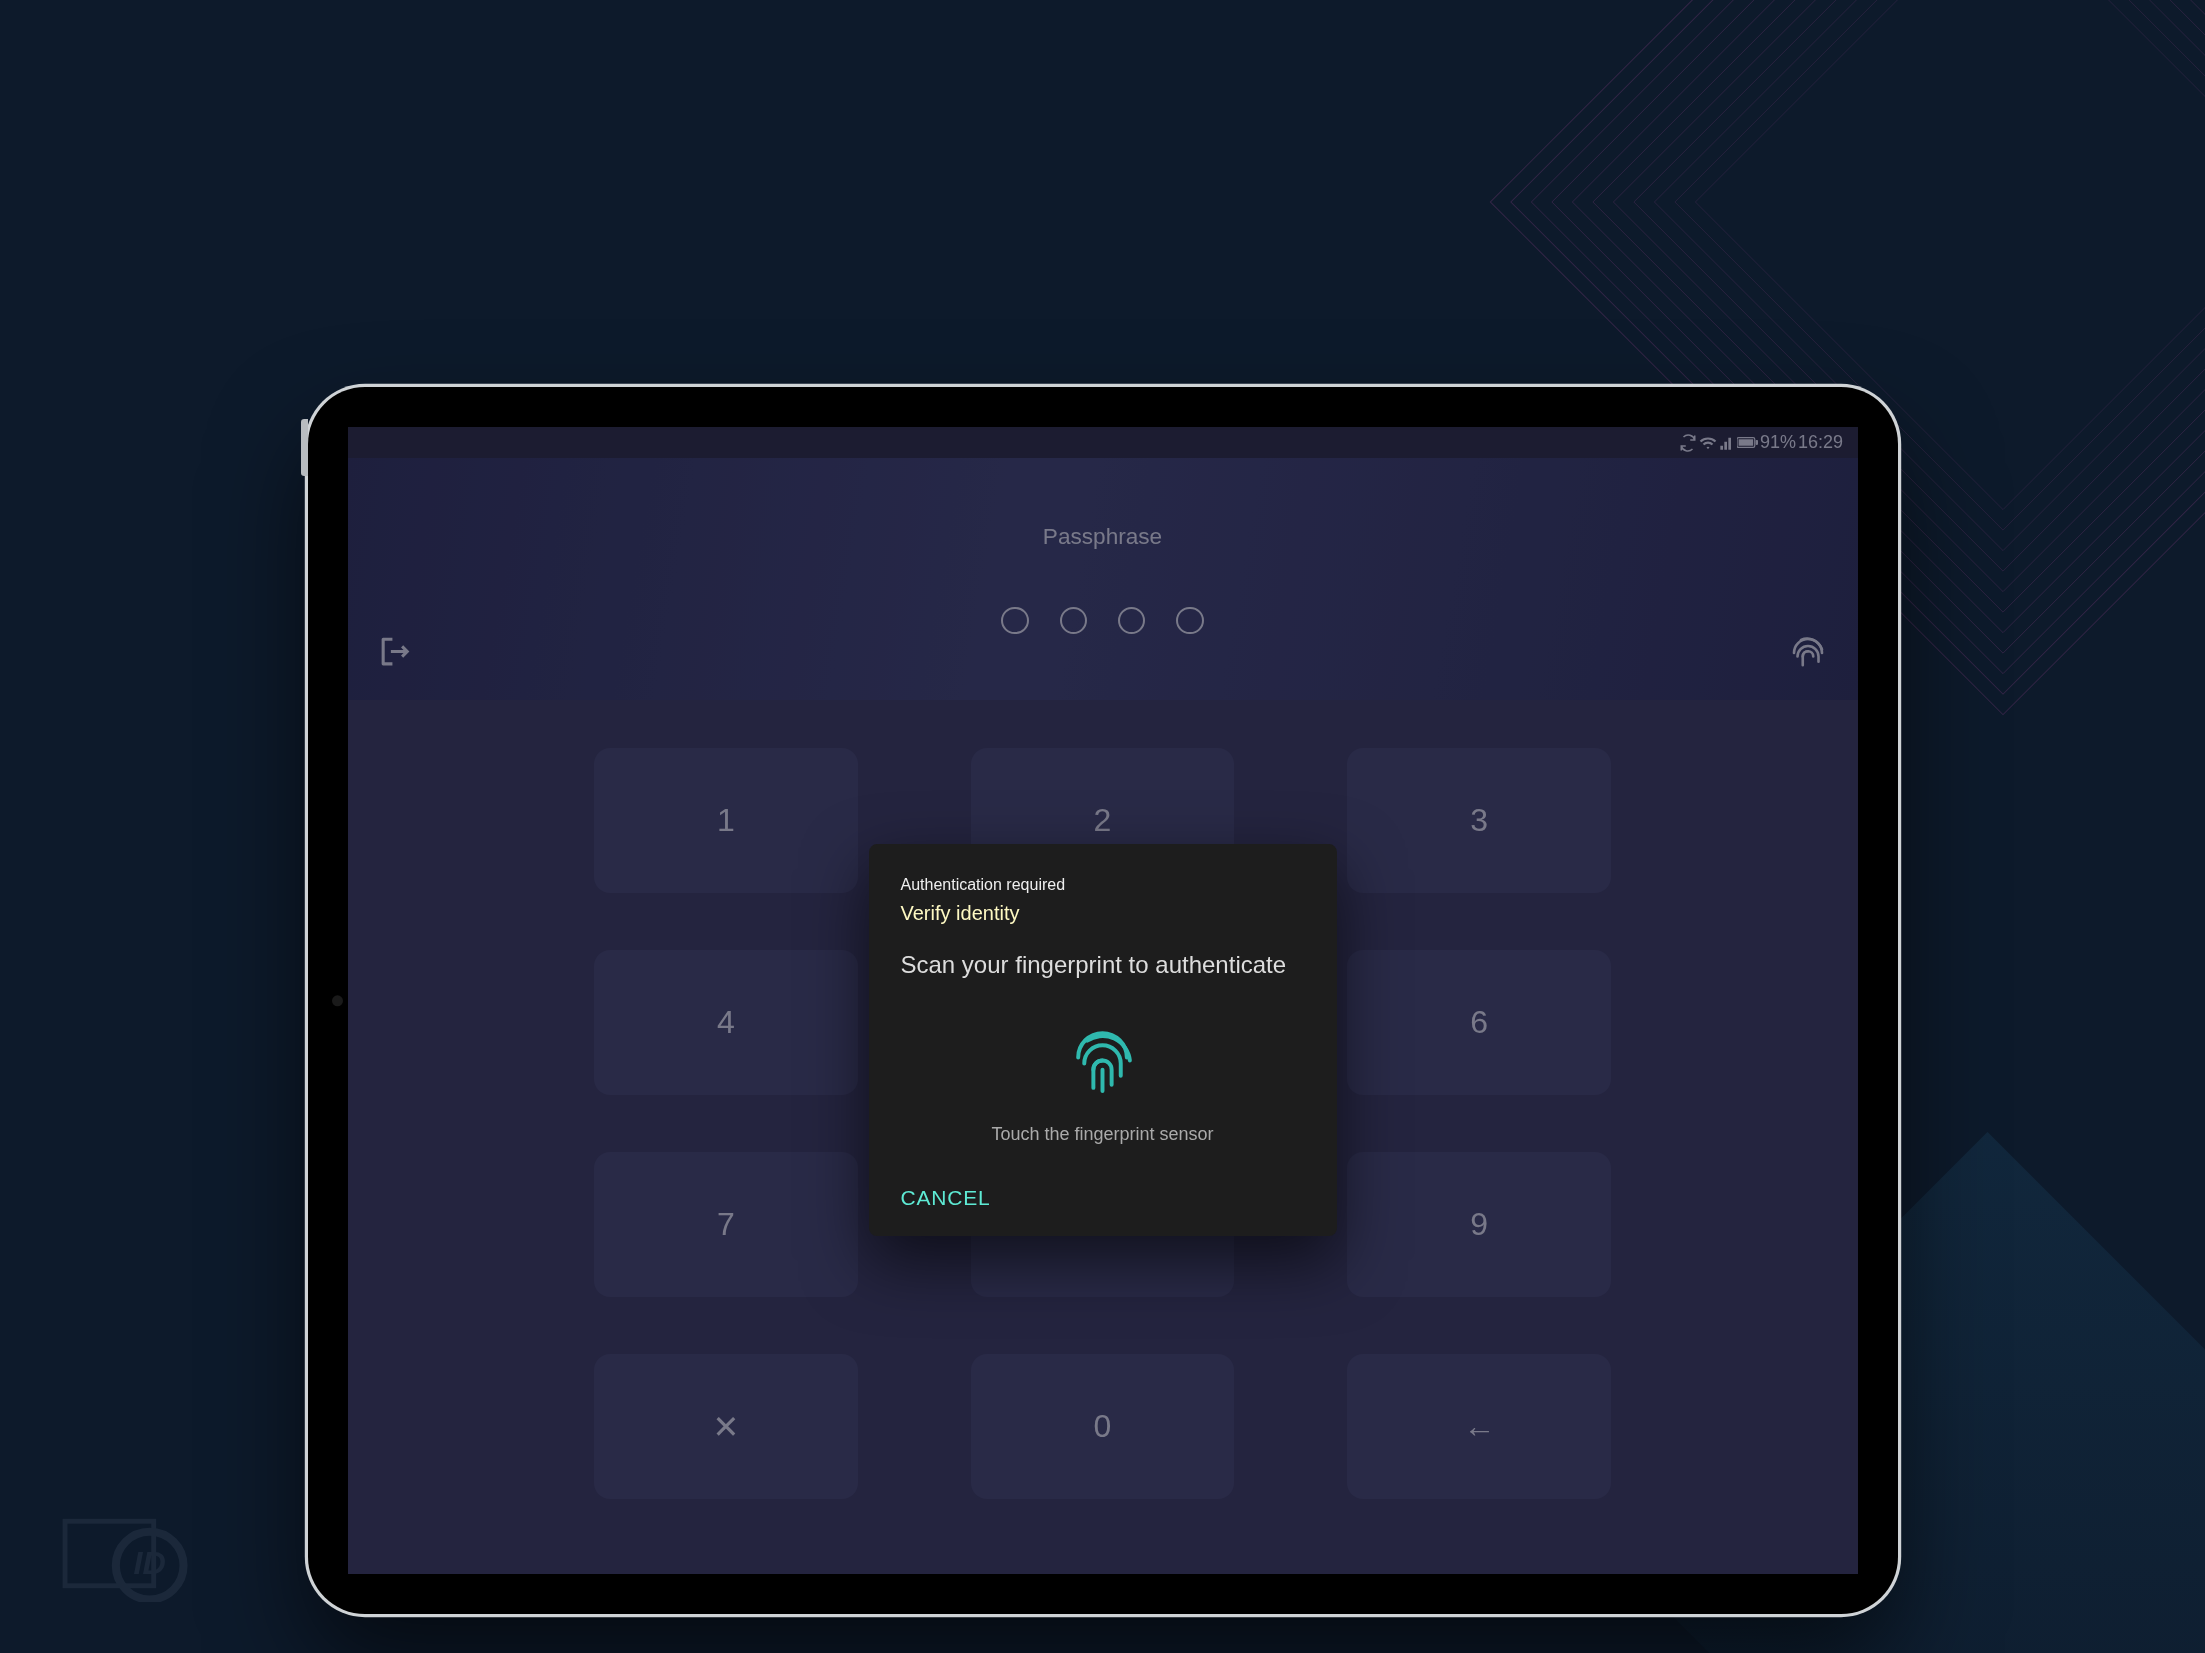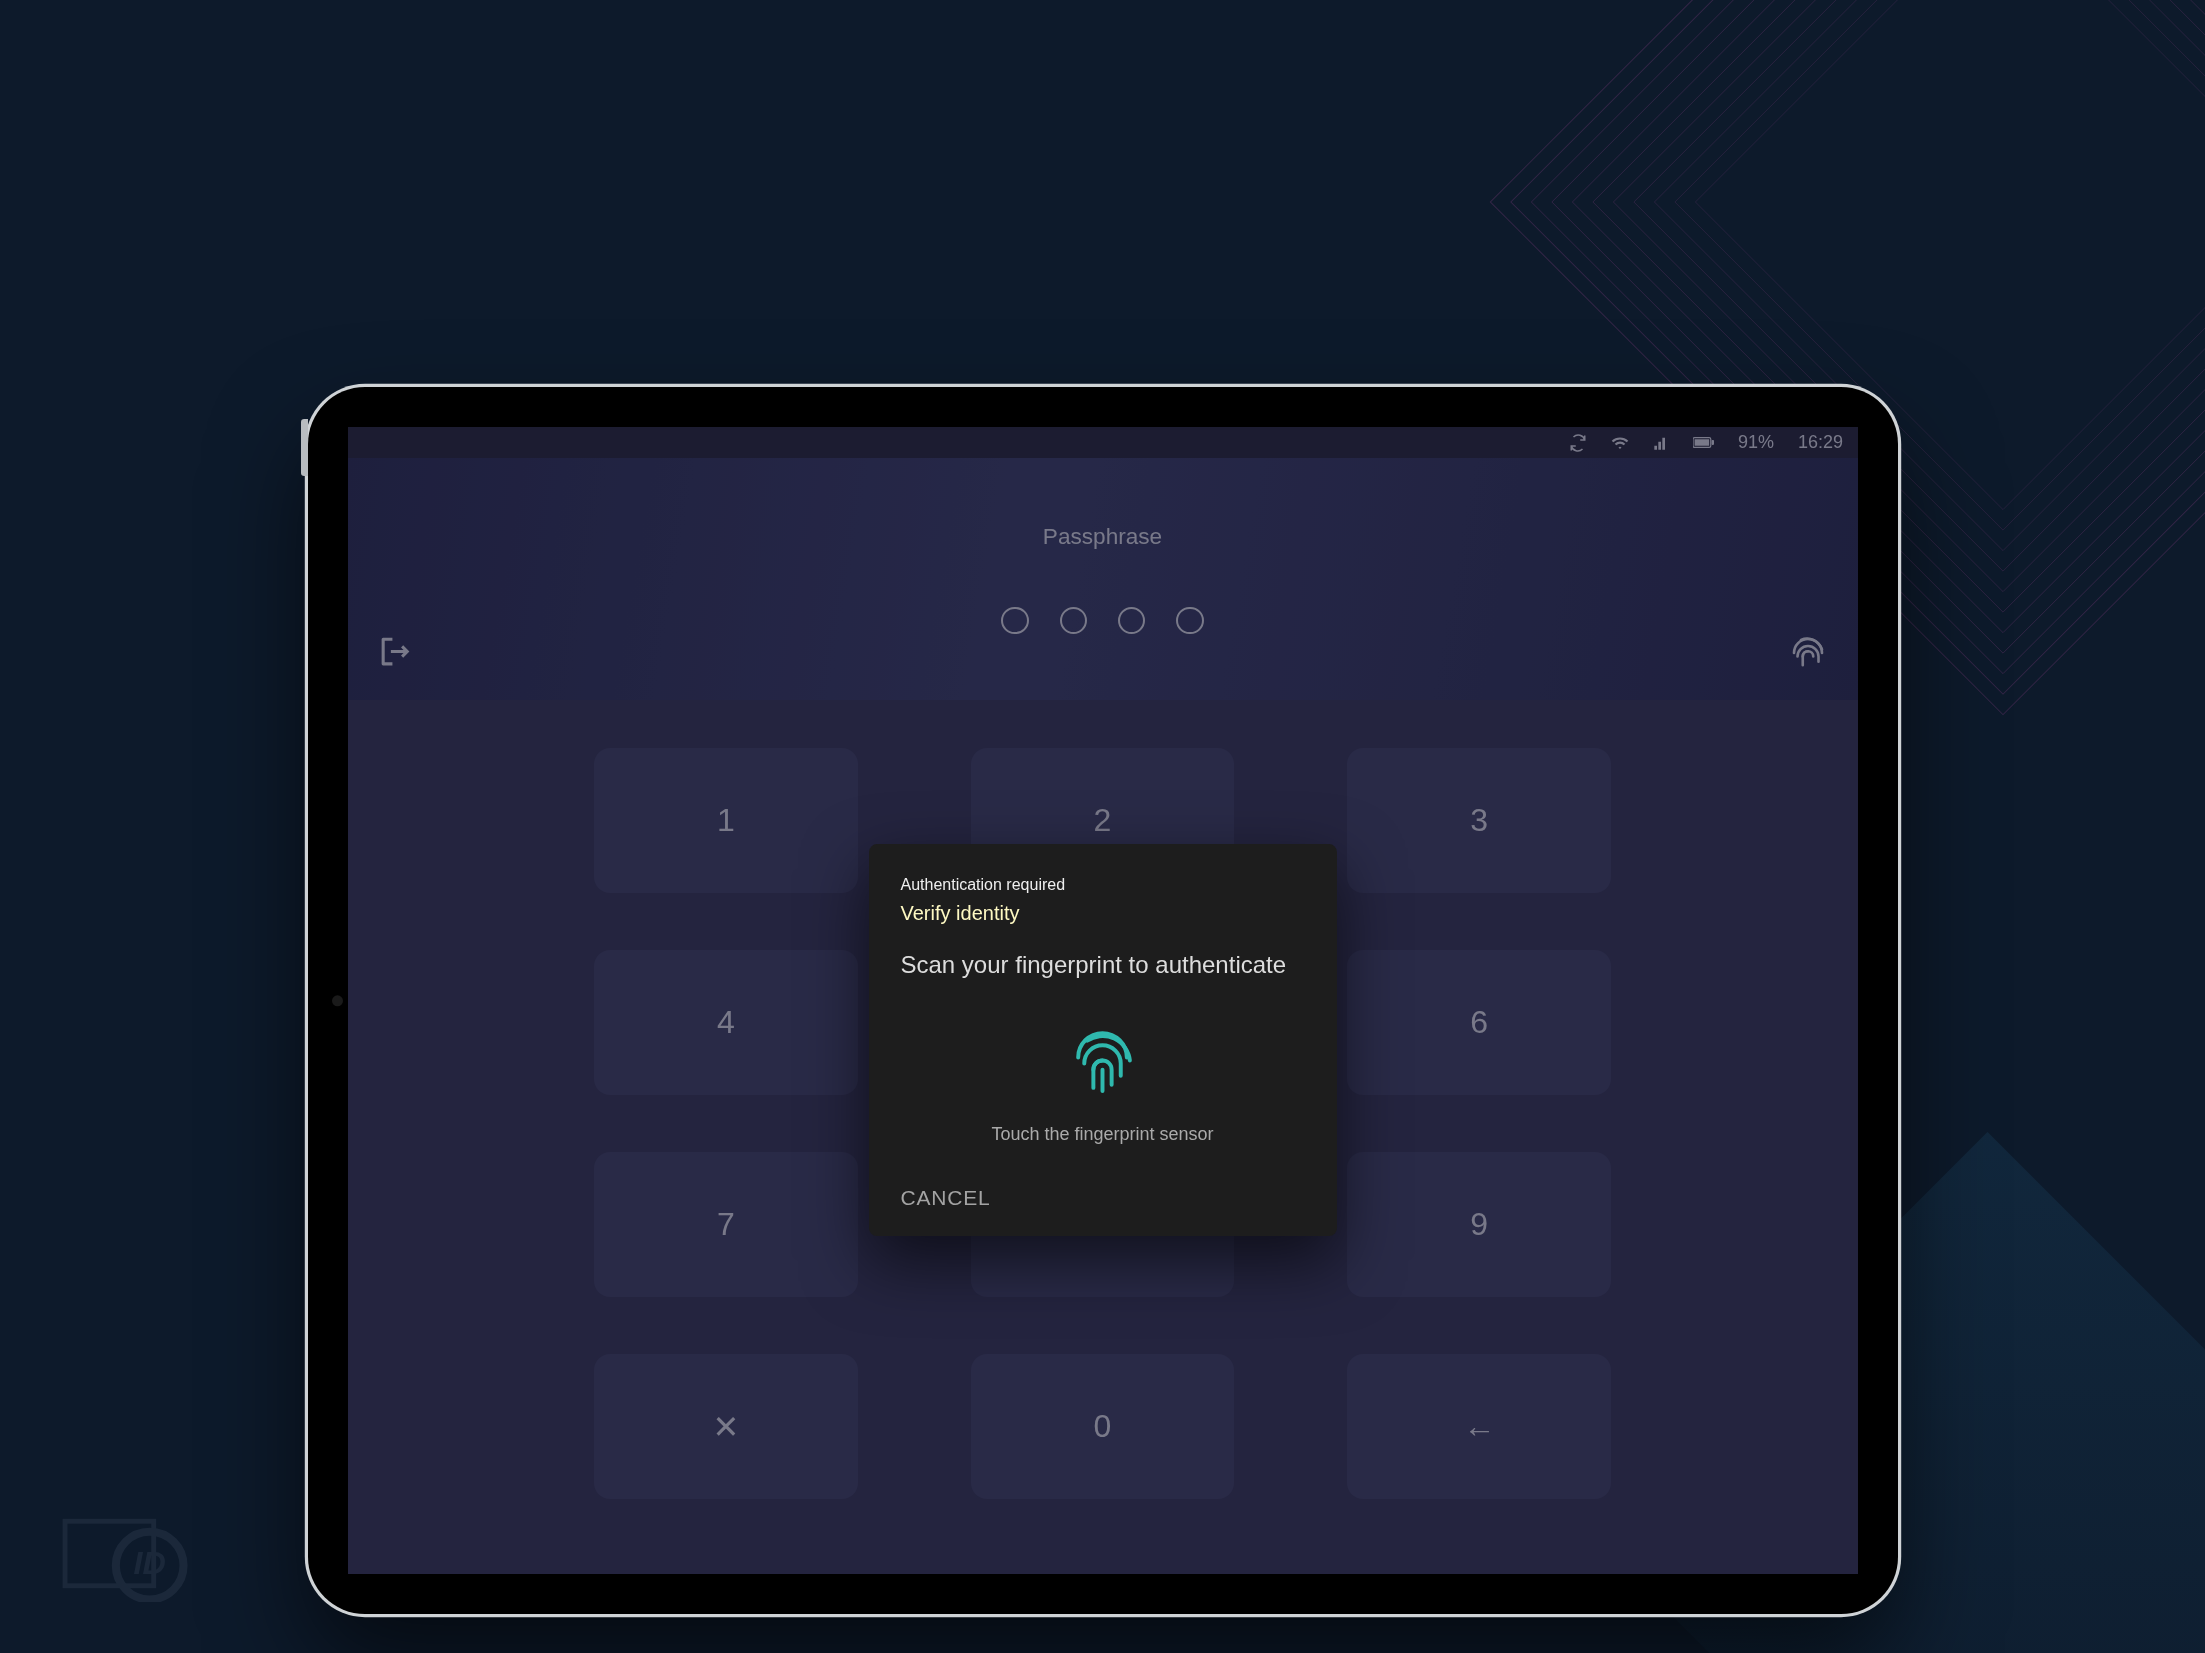"91%" .statusbar { gap: 24px -> 2px }
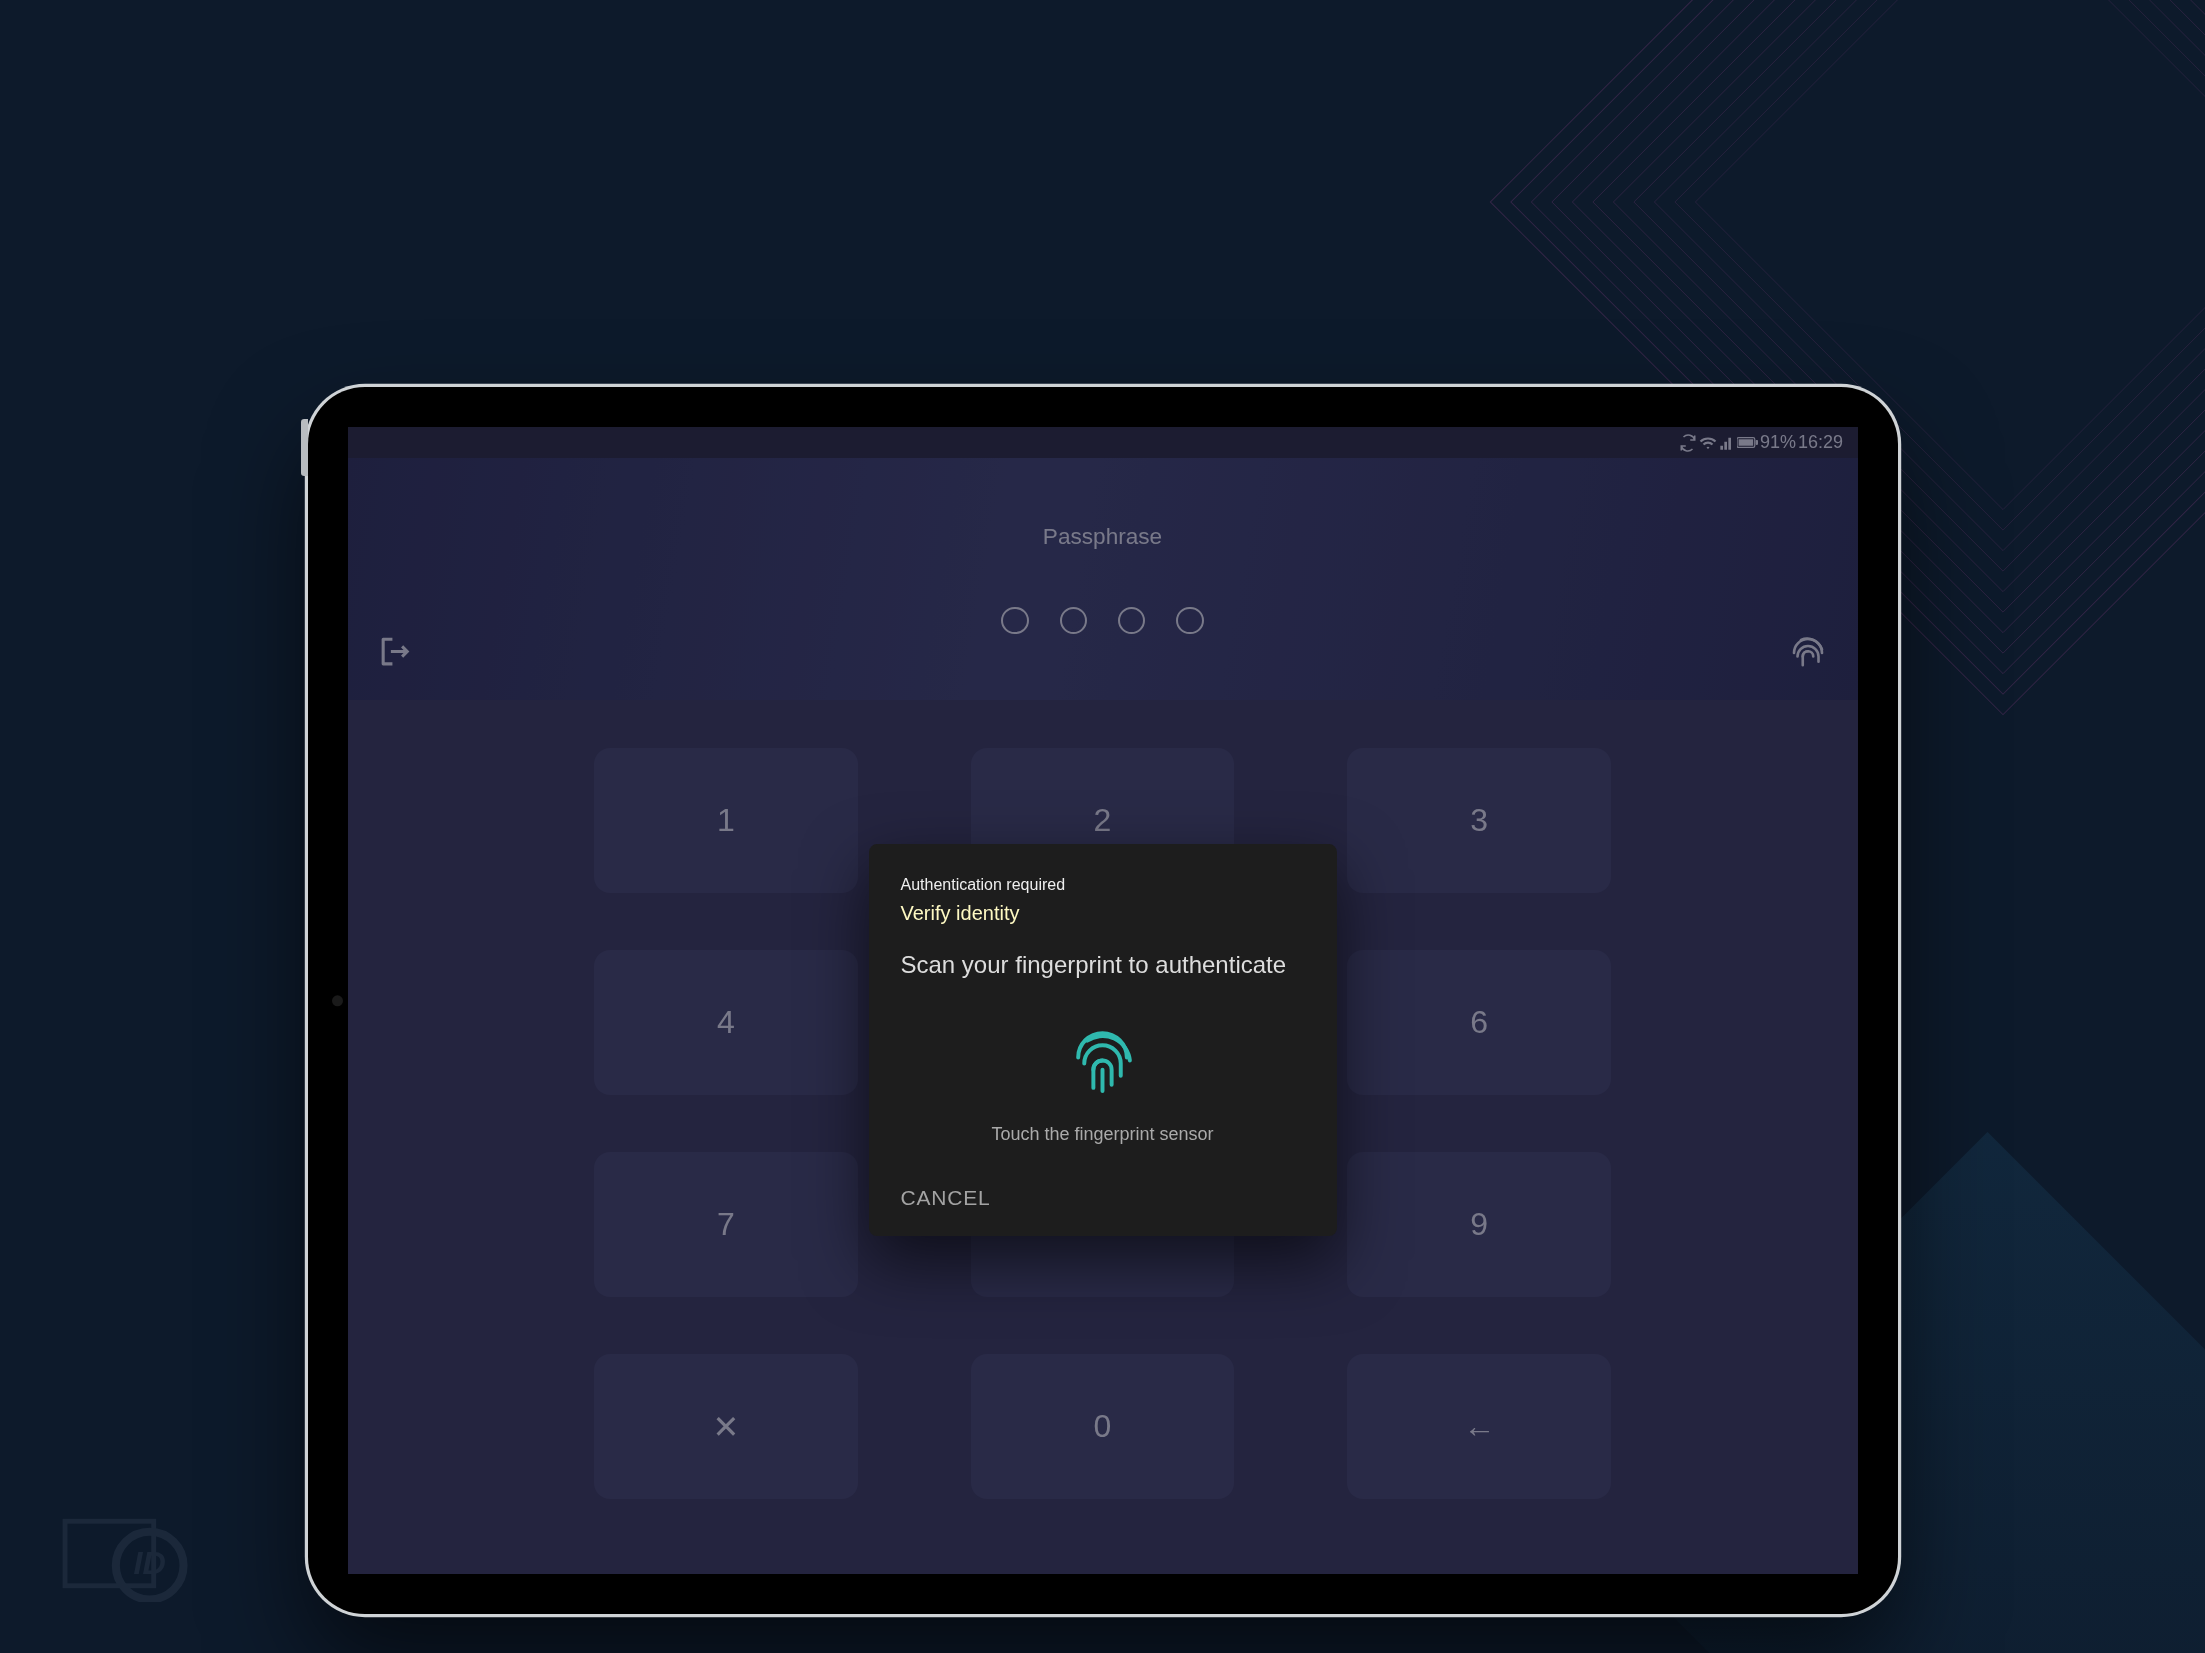"CANCEL" .dialog-cancel { color: #a3a3a3 -> #5eead4 }
